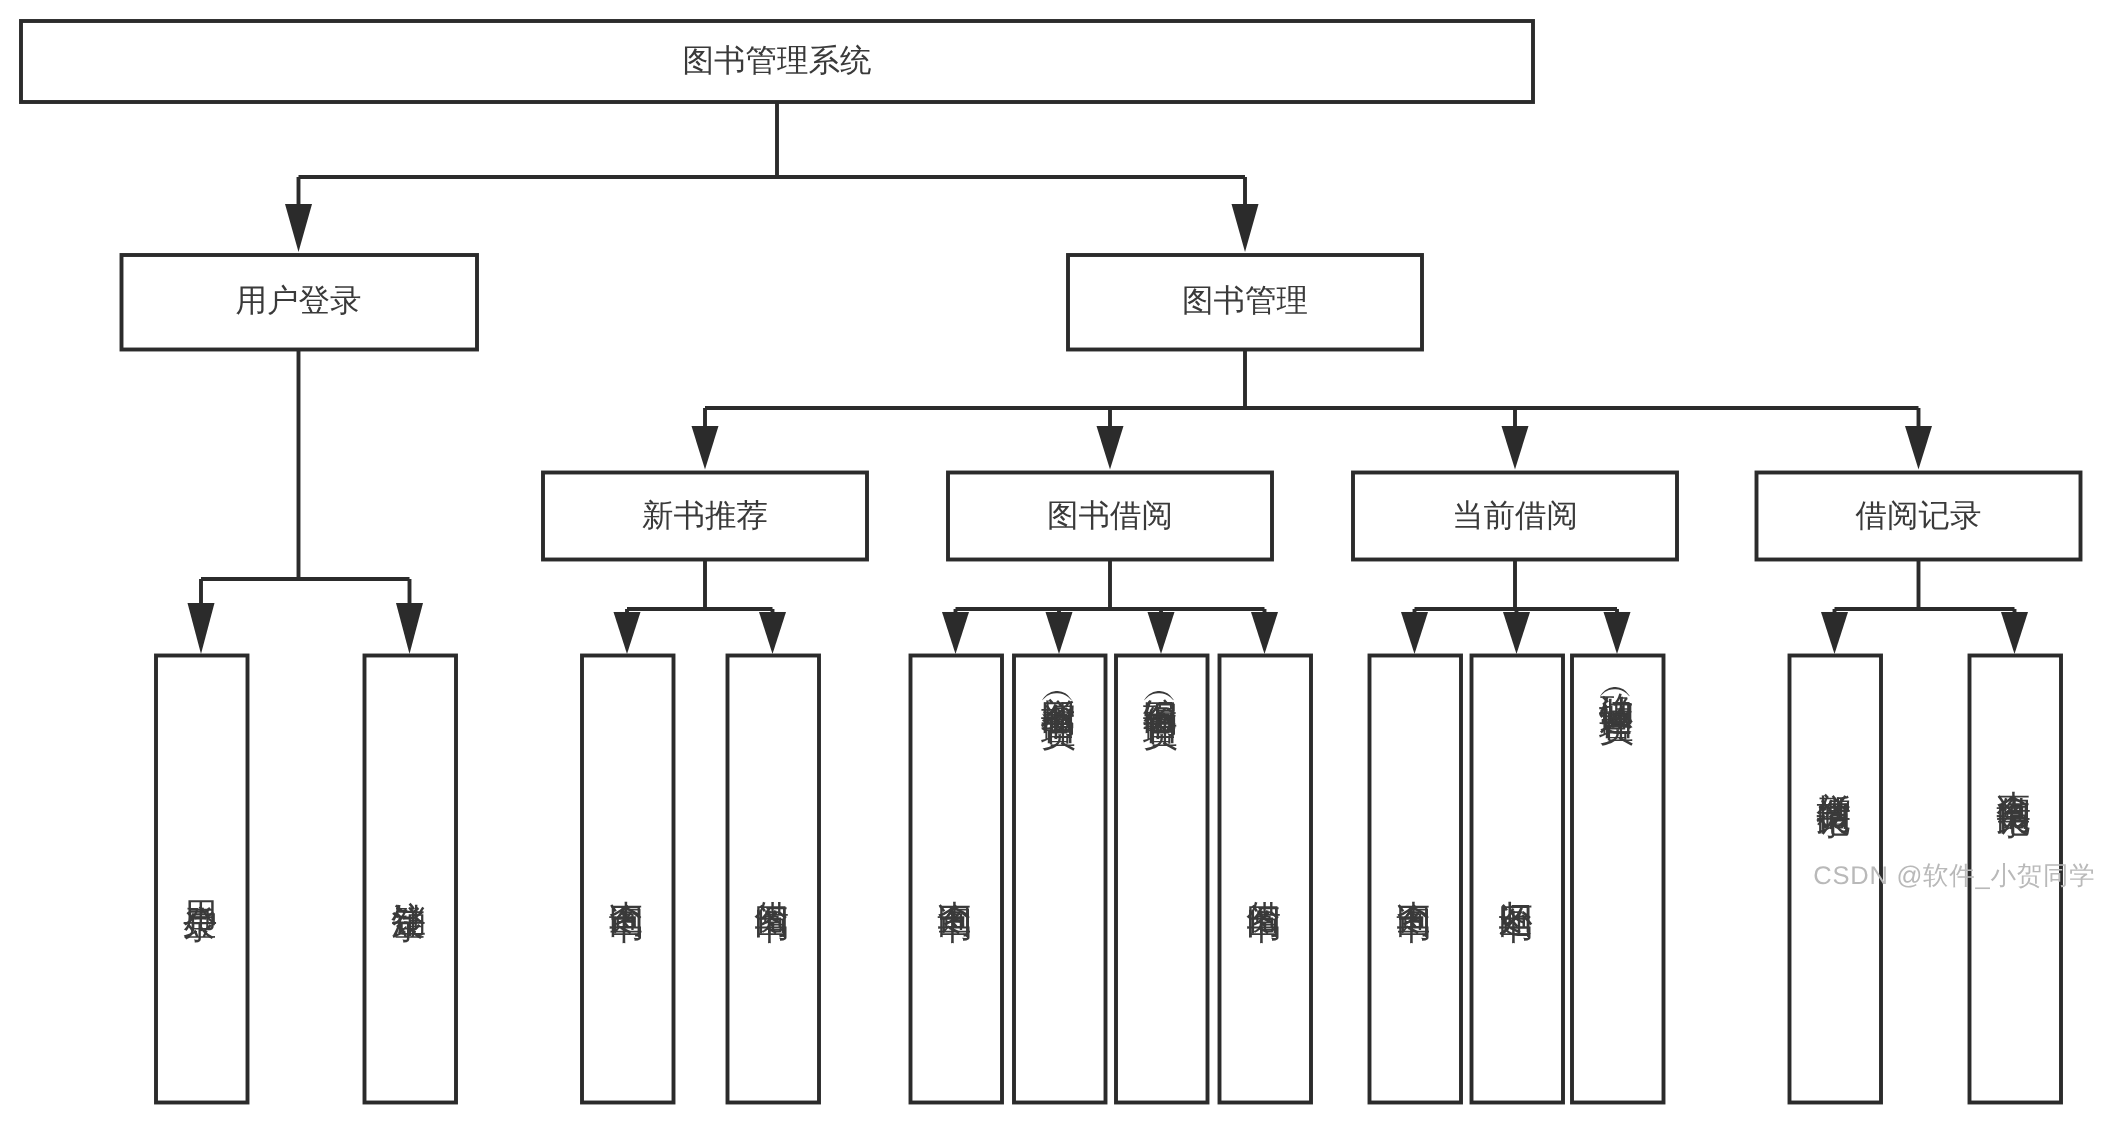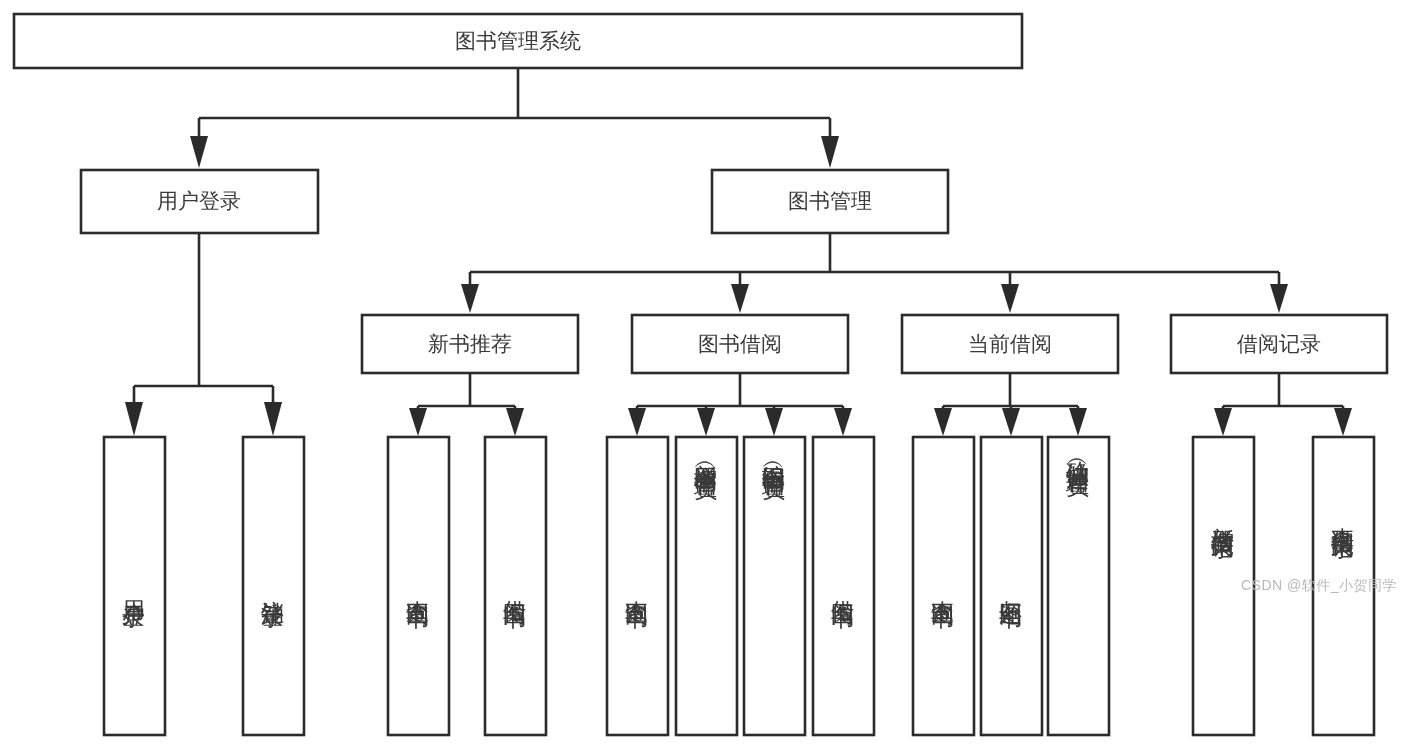"CSDN @软件_小贺同学" .watermark { font-size: 14px -> 17px }
